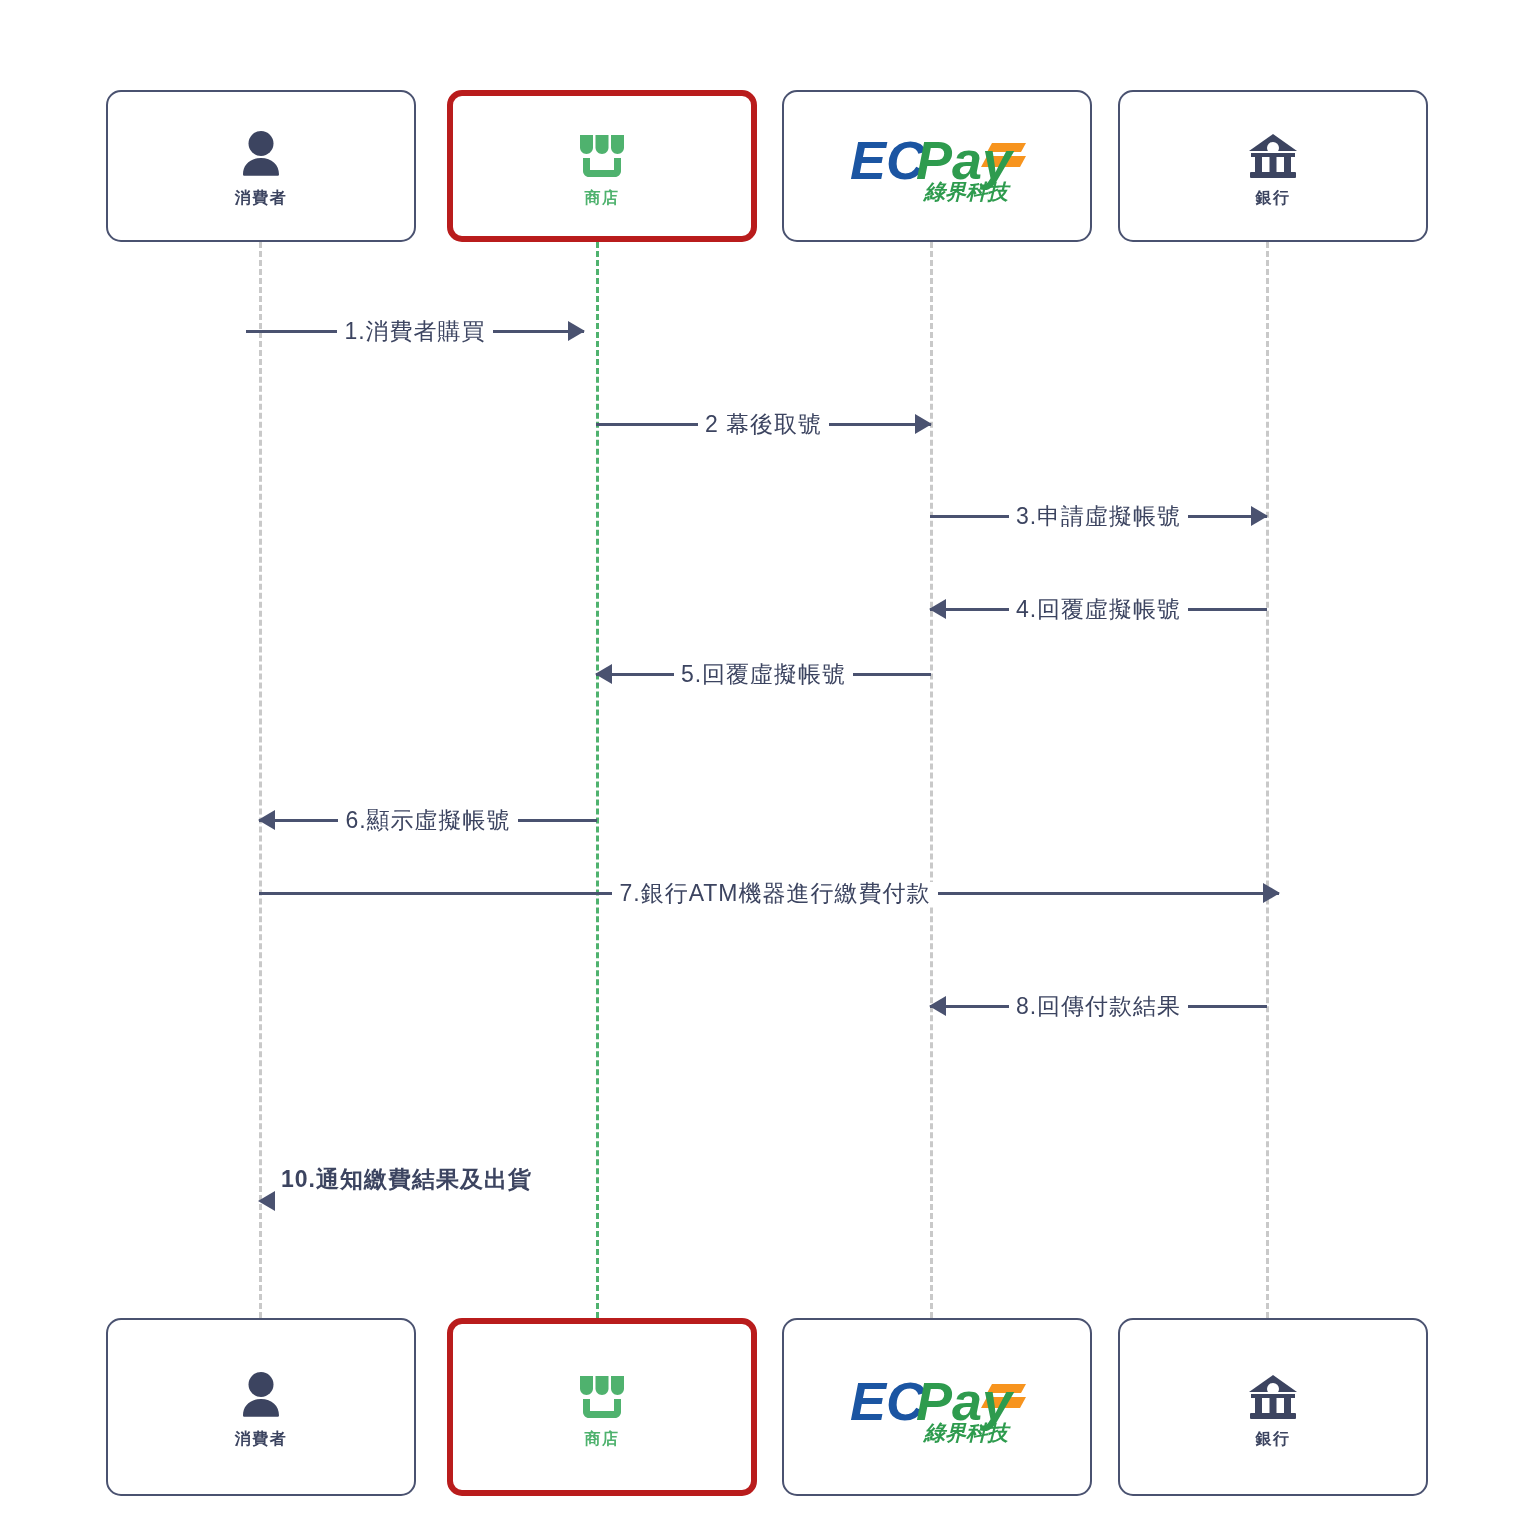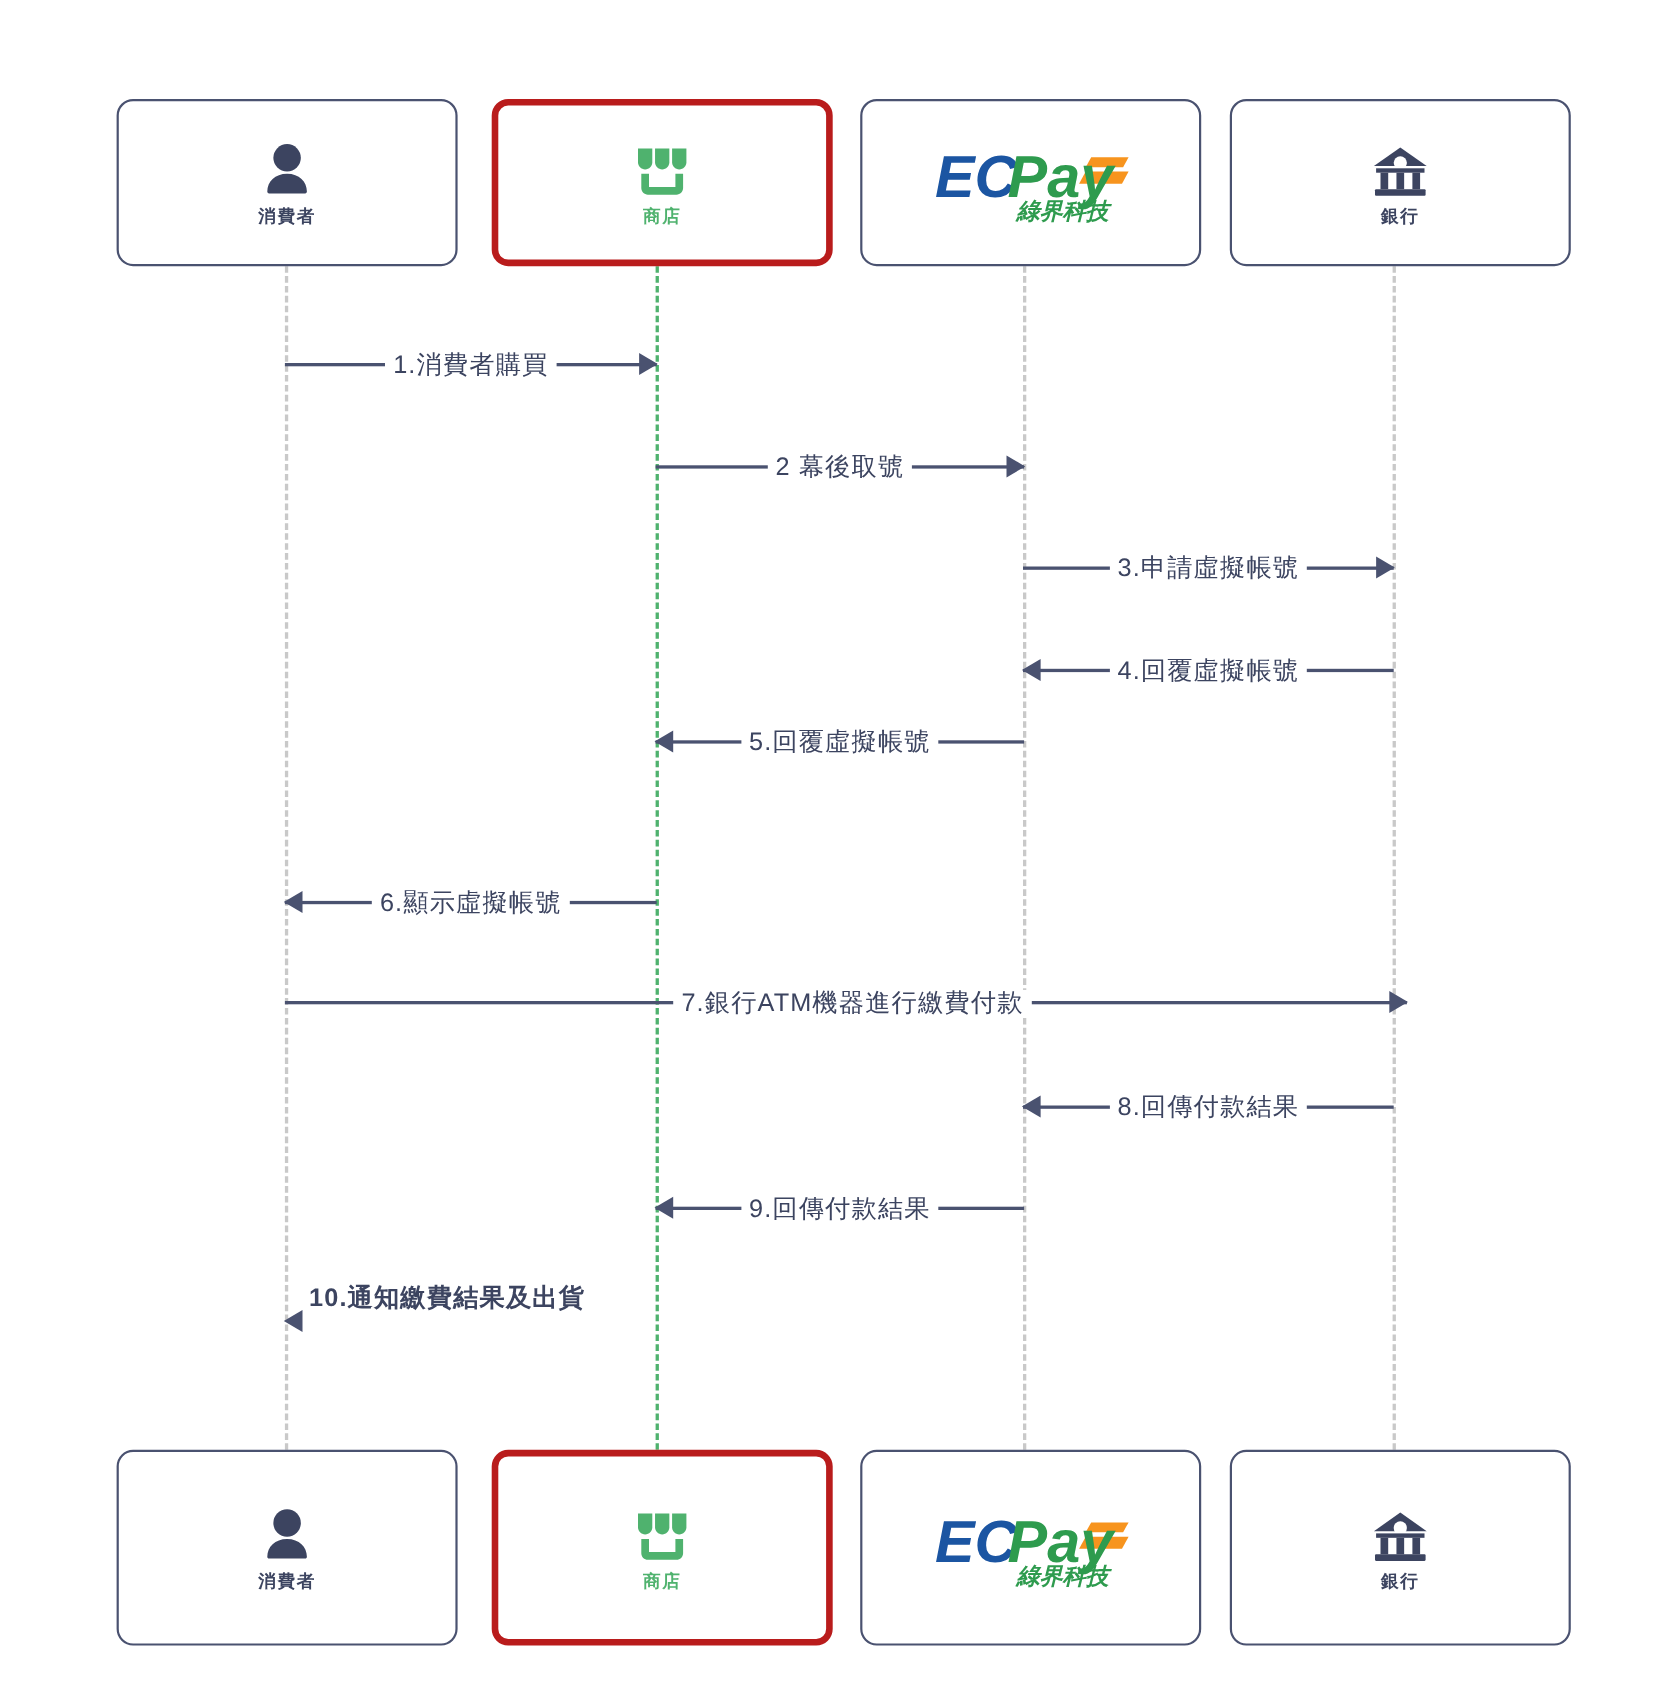"1.消費者購買" div.msg { left: 259px -> 246px }
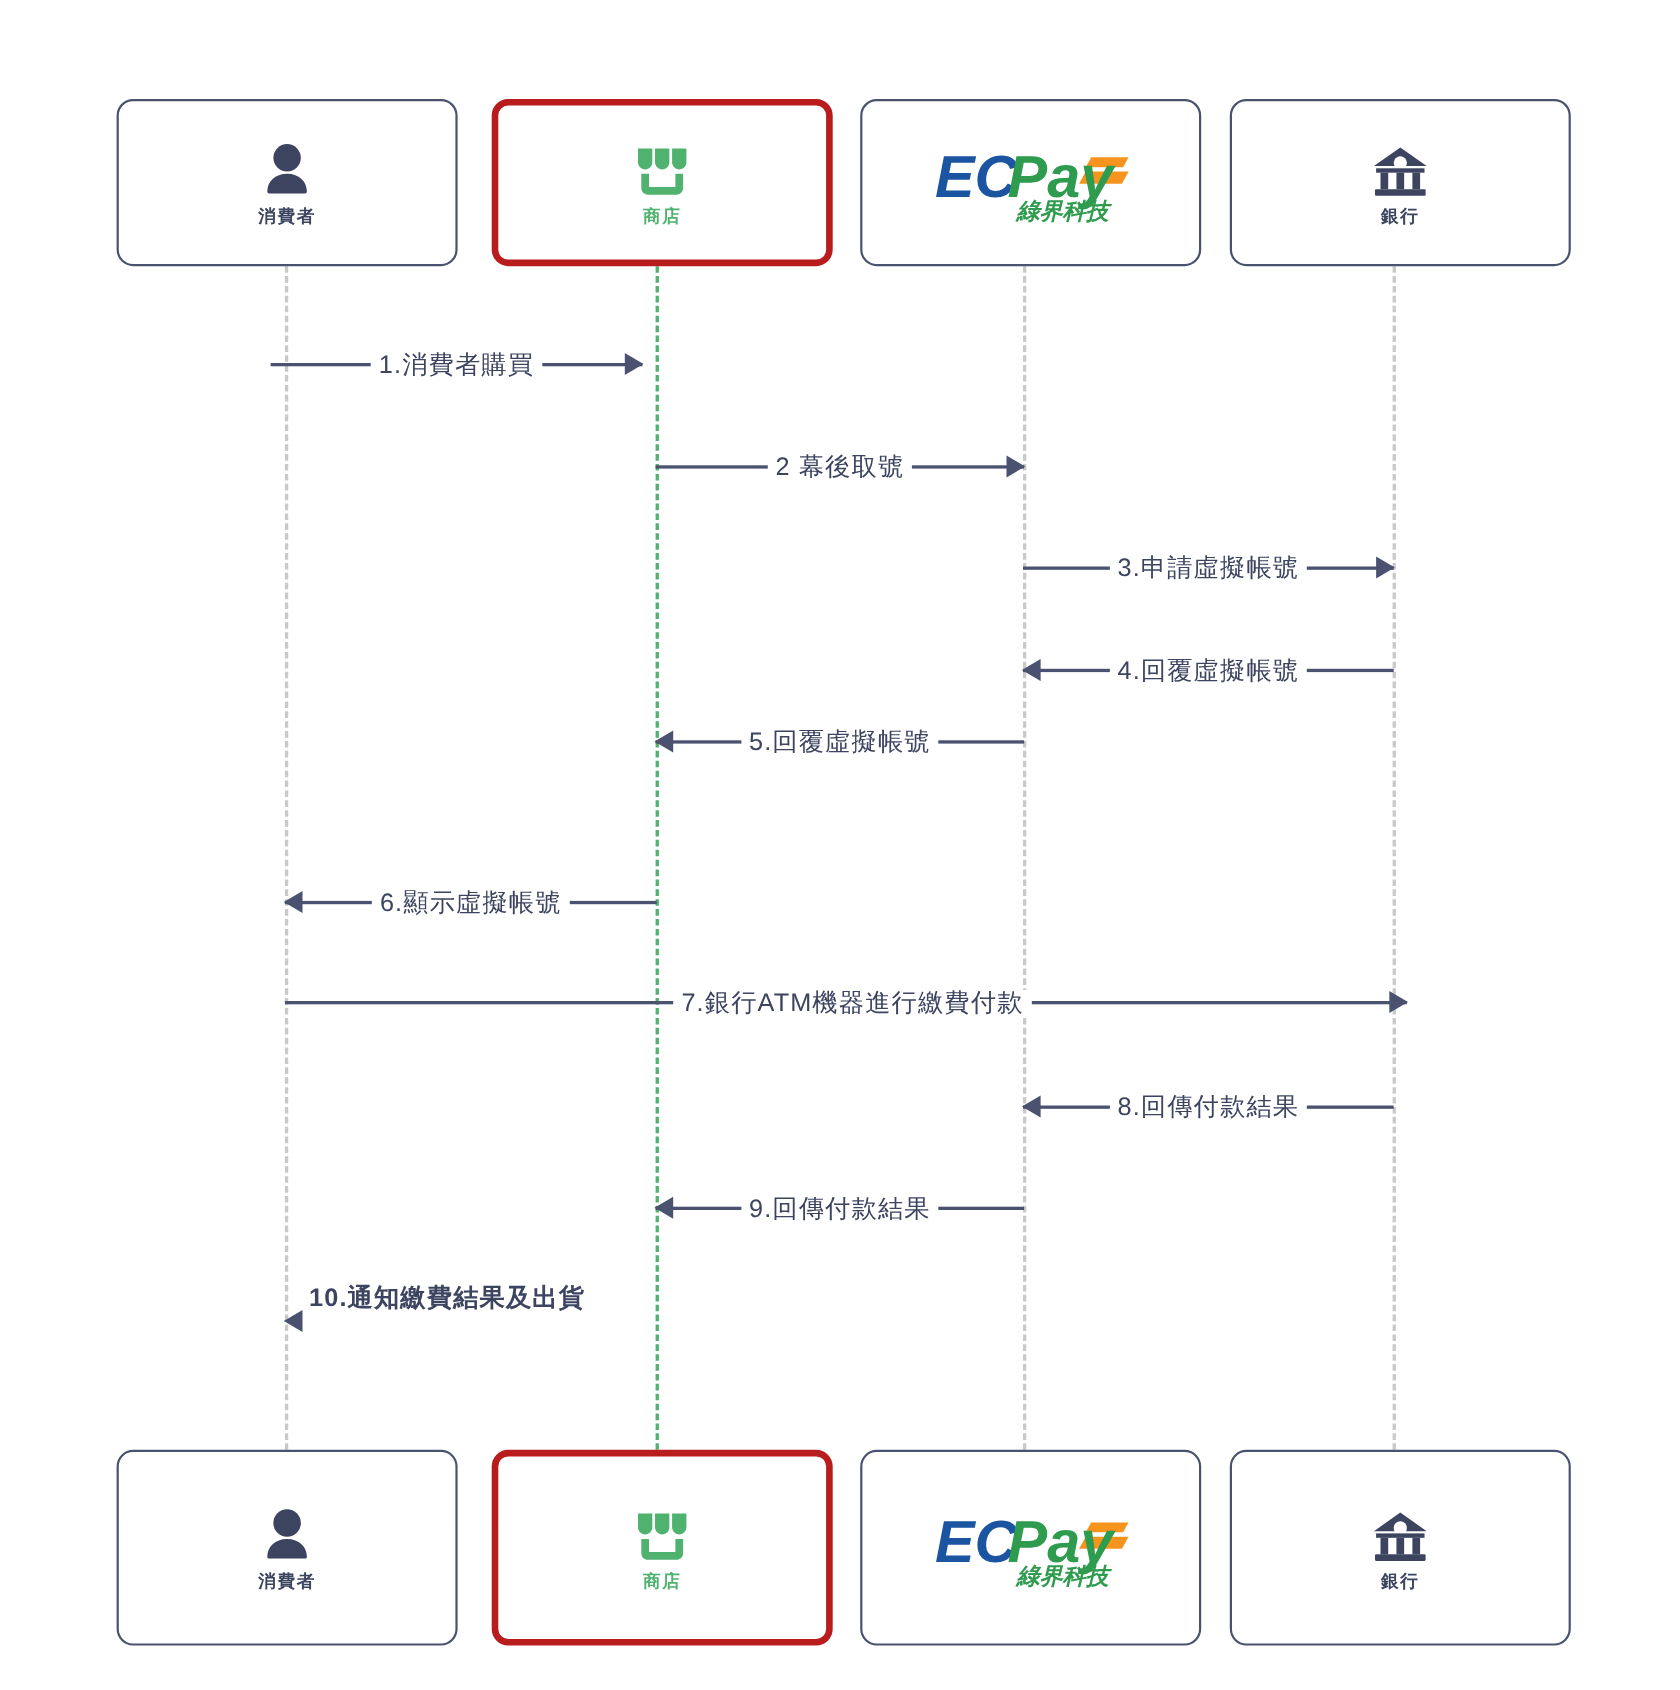"7.銀行ATM機器進行繳費付款" div.msg { top: 894px -> 876px }
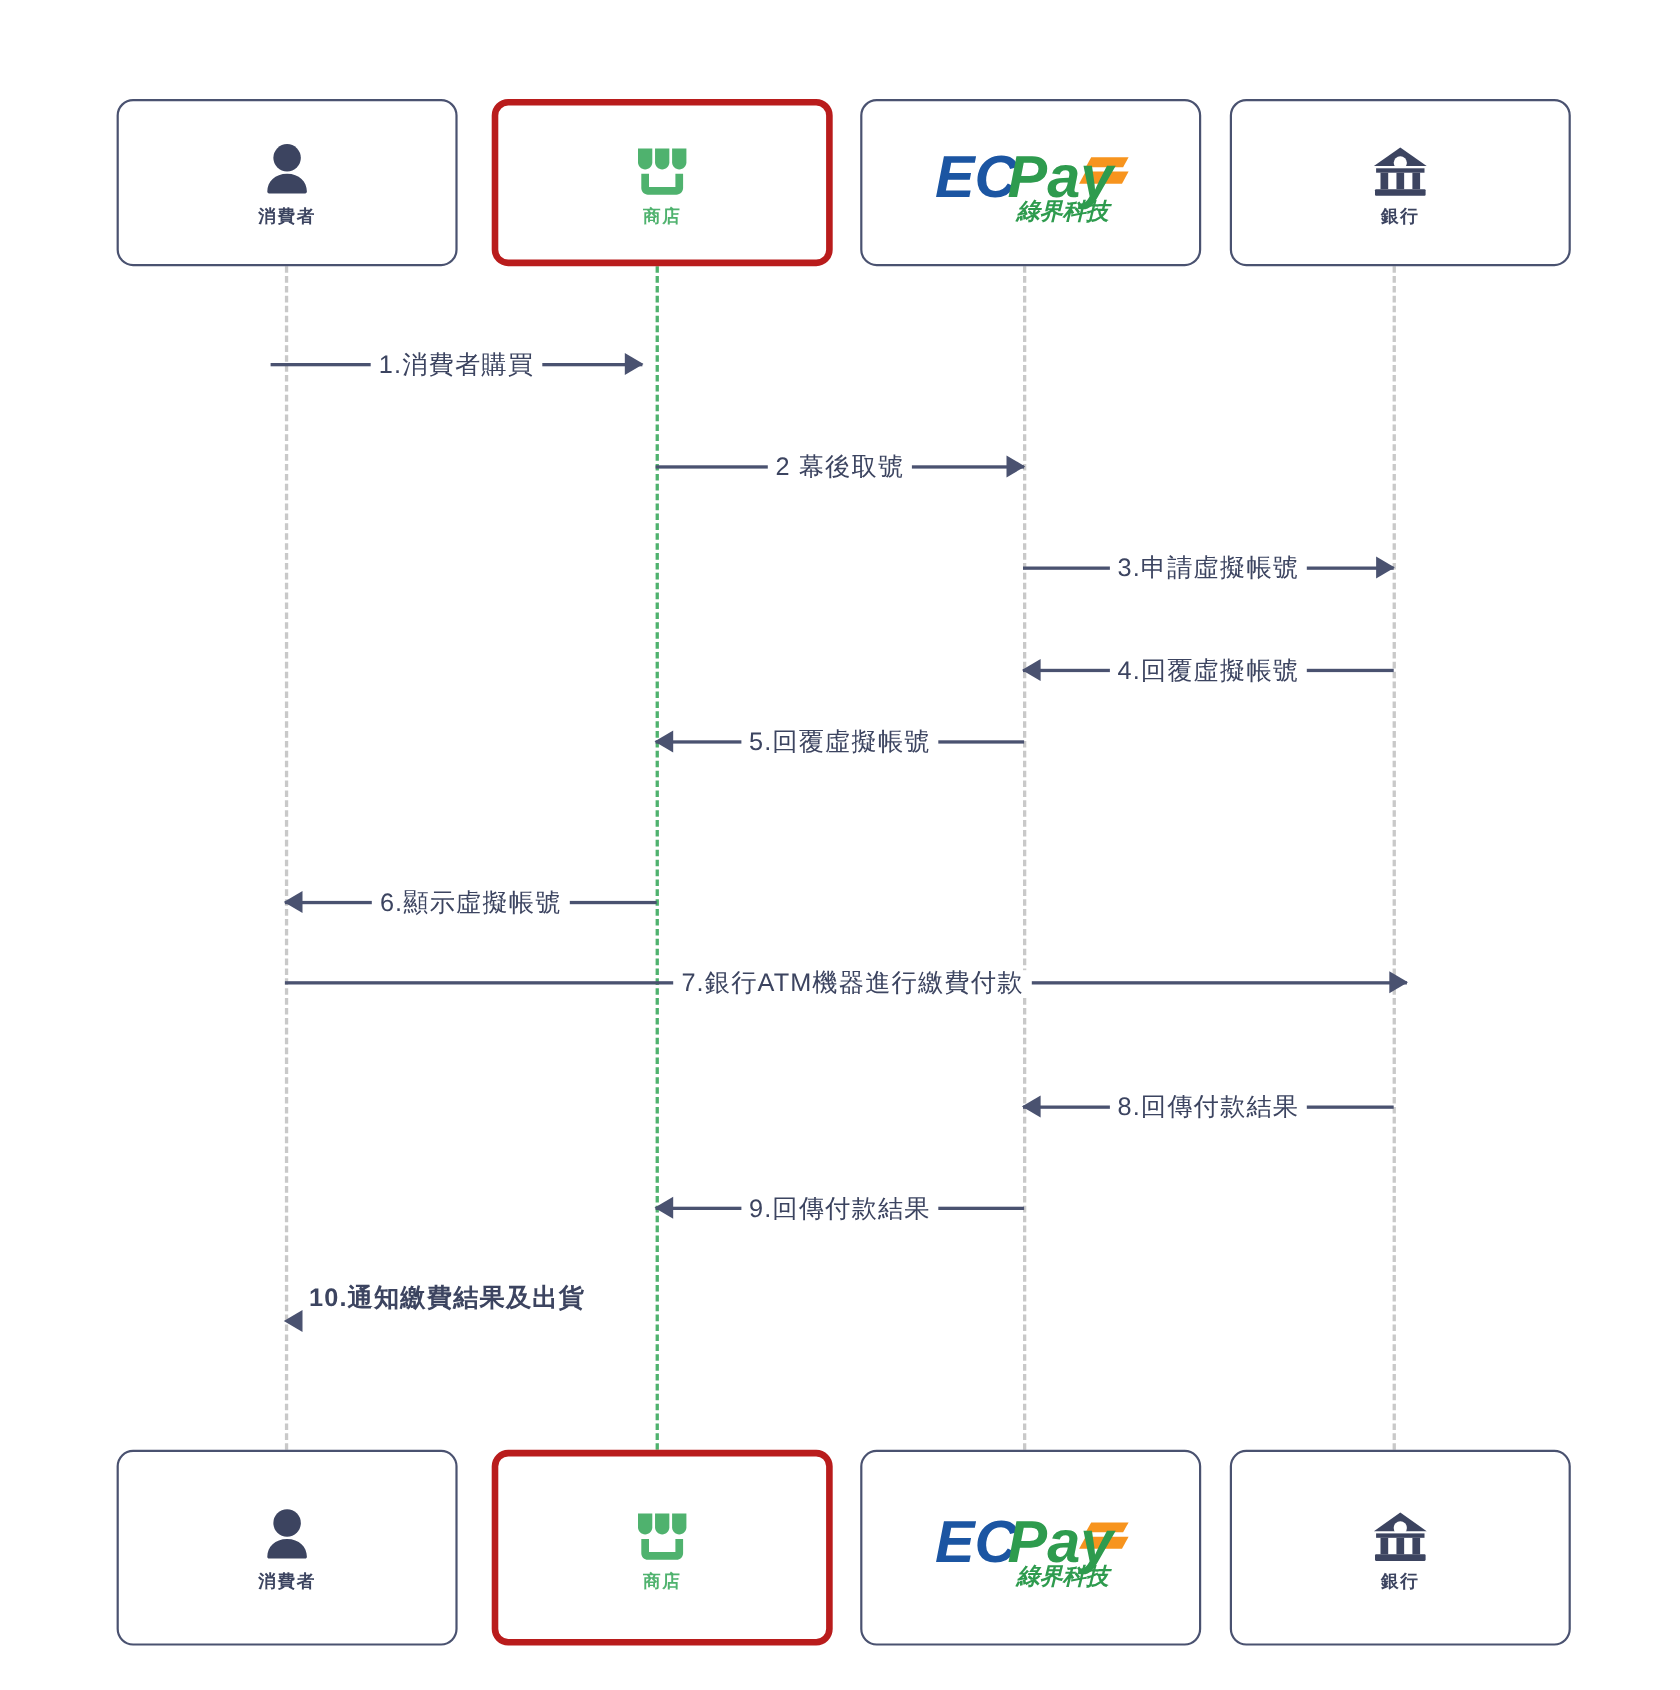"9.回傳付款結果" div.msg { html: <div> <span></span> <span>9.回傳付款結果</span> <span></span> </div> -> none }
